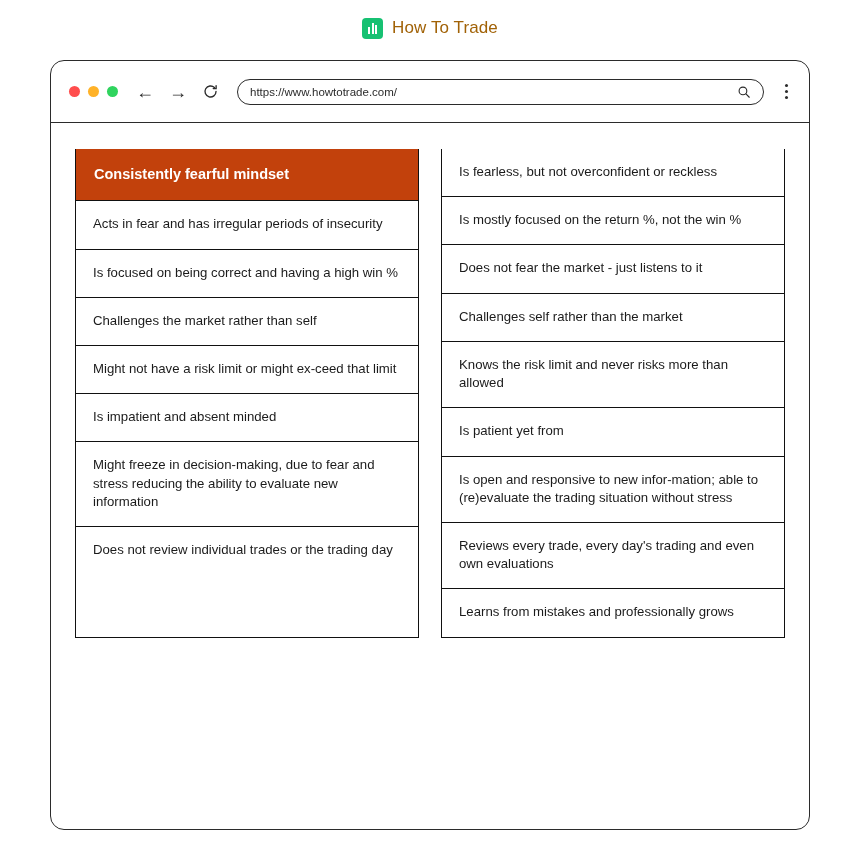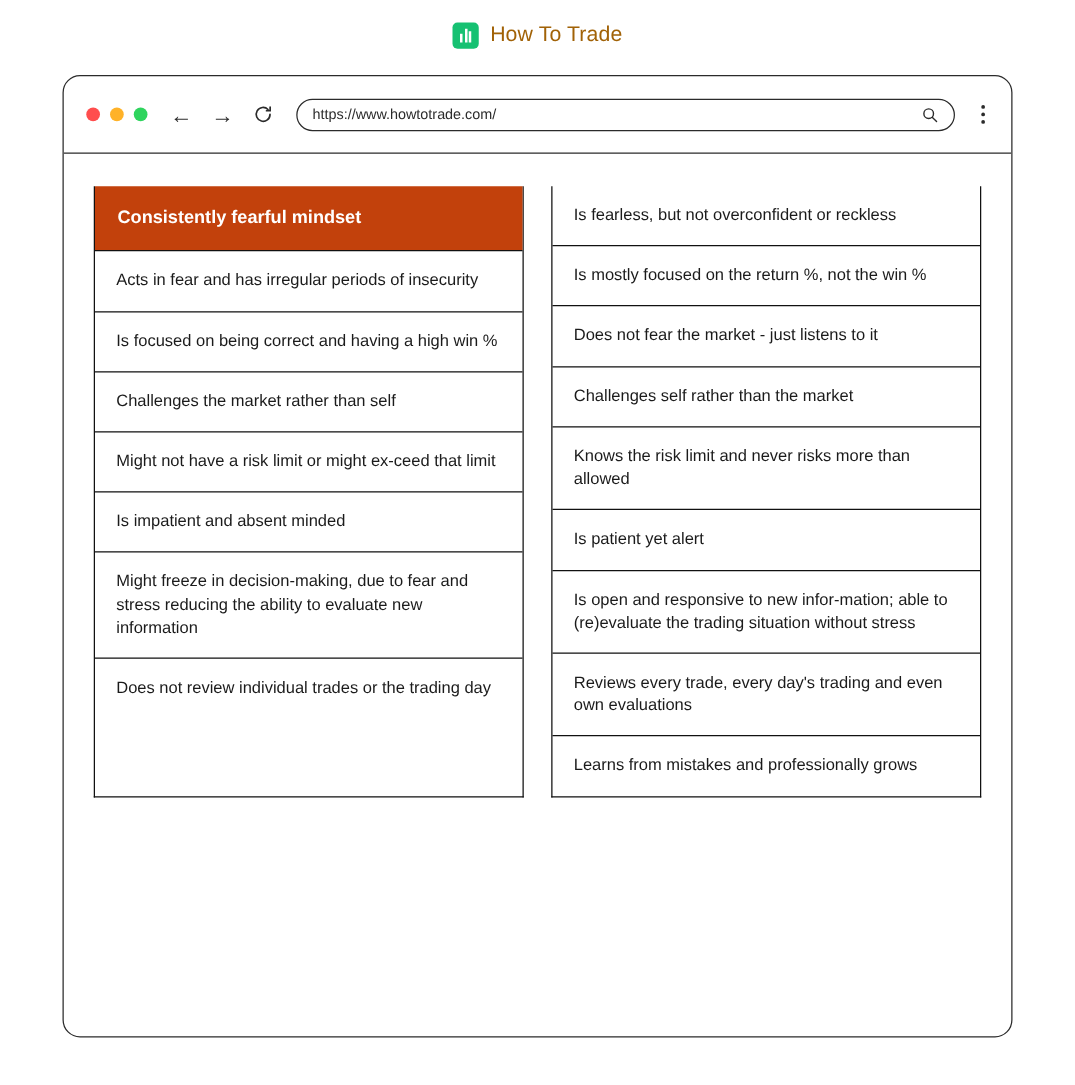"Is patient yet alert" div.t-row { text: alert -> from }
